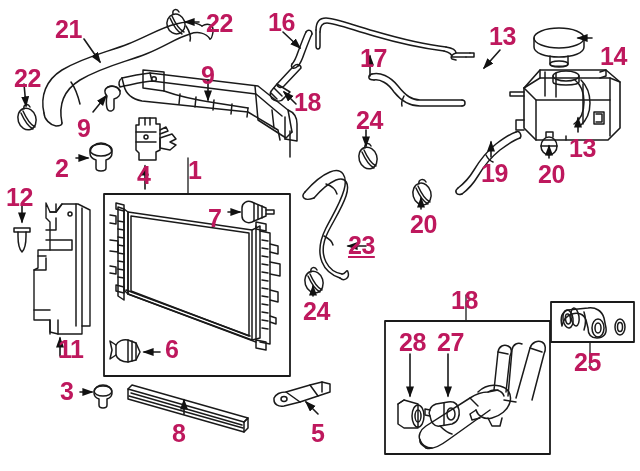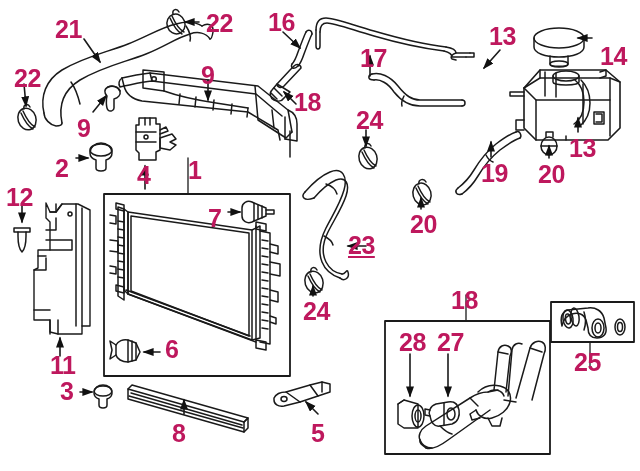"11" div.callout { left: 50px -> 58px; margin-top: 16px -> none }
